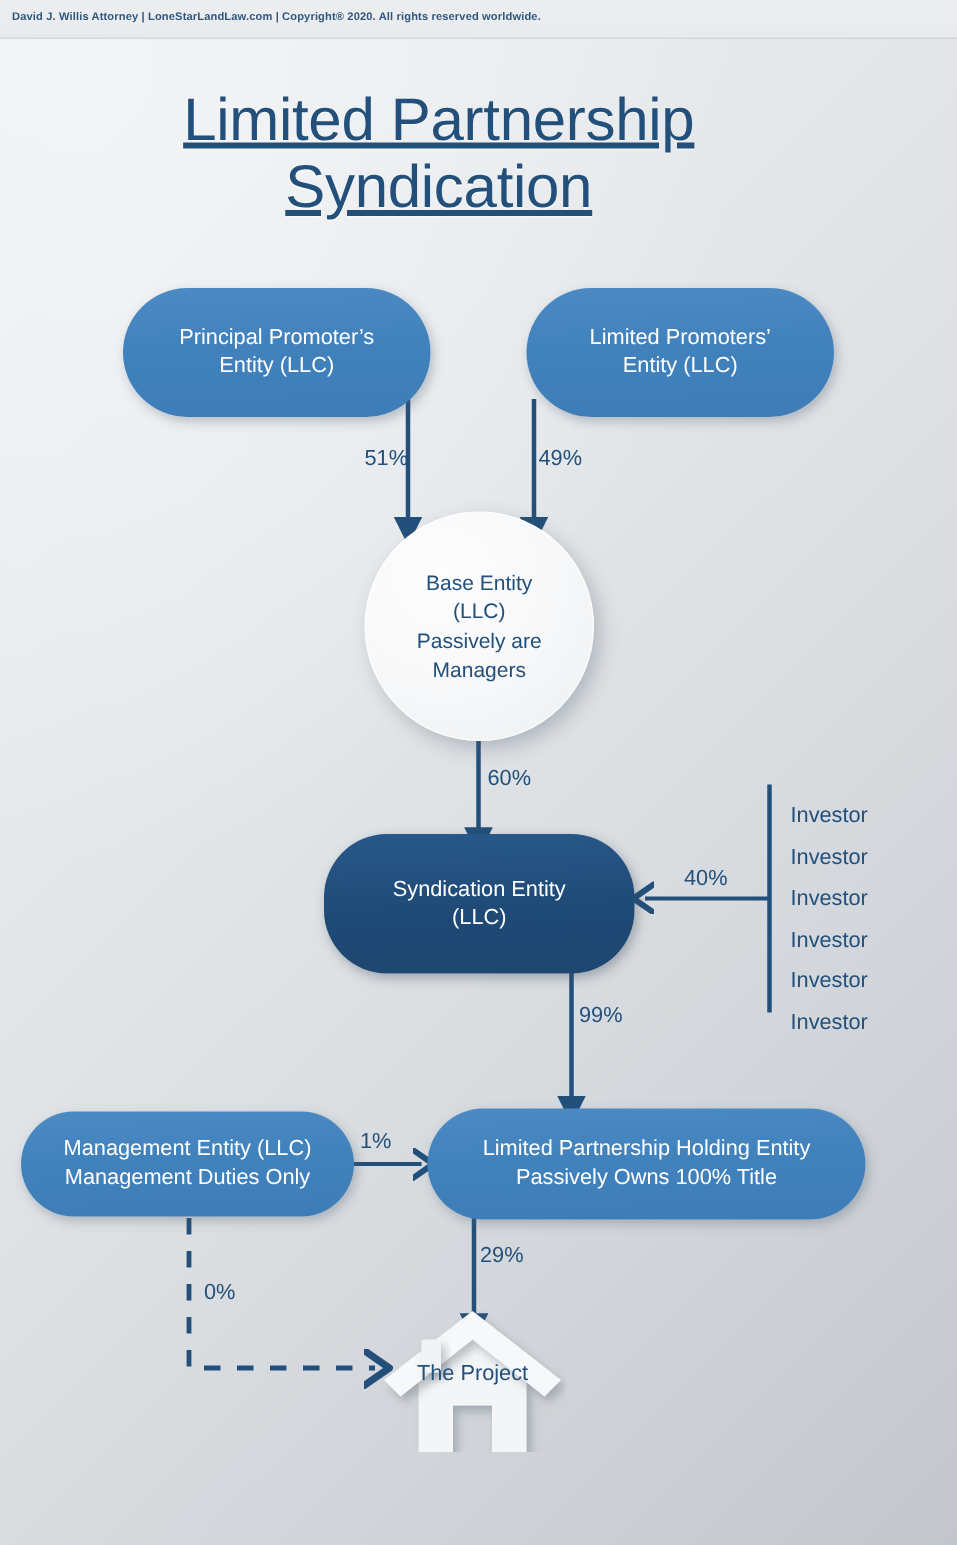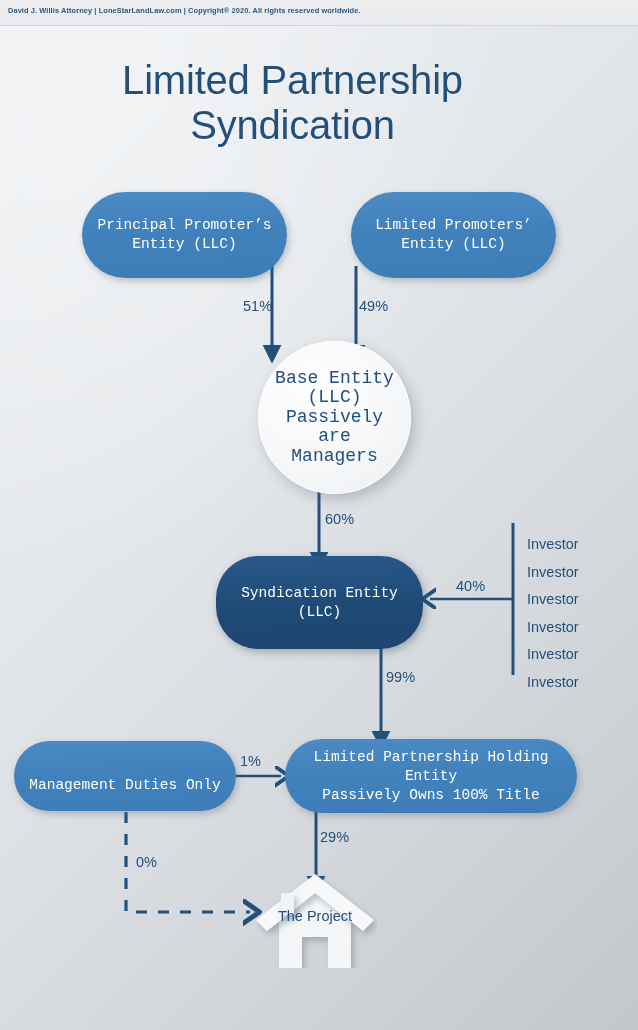"Limited Partnership" #title { text-decoration: none -> underline }
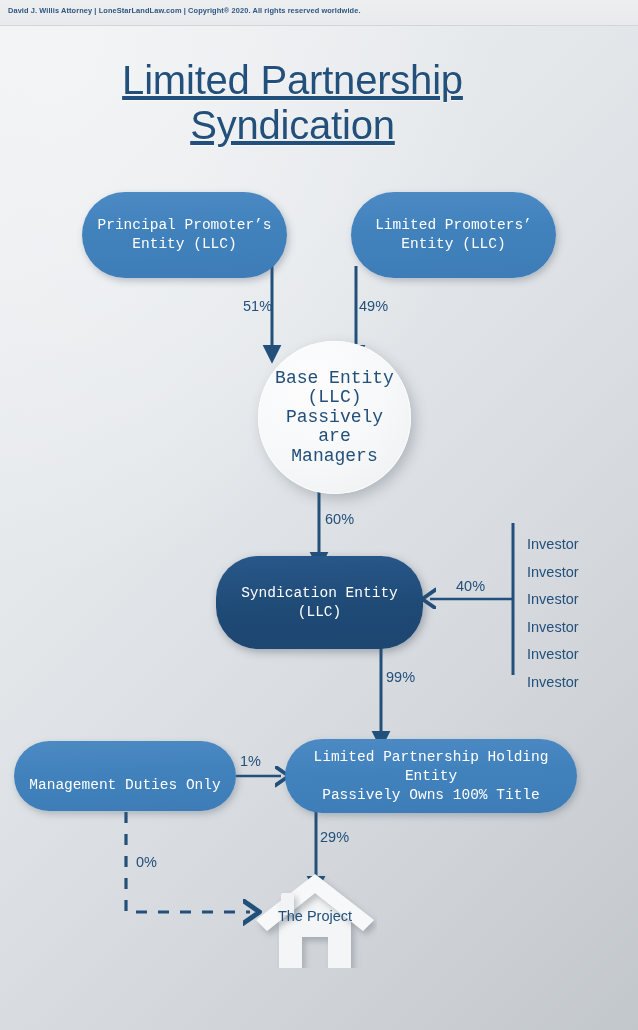"Principal Promoter’s" .node { font-family: Liberation Mono, monospace -> none }
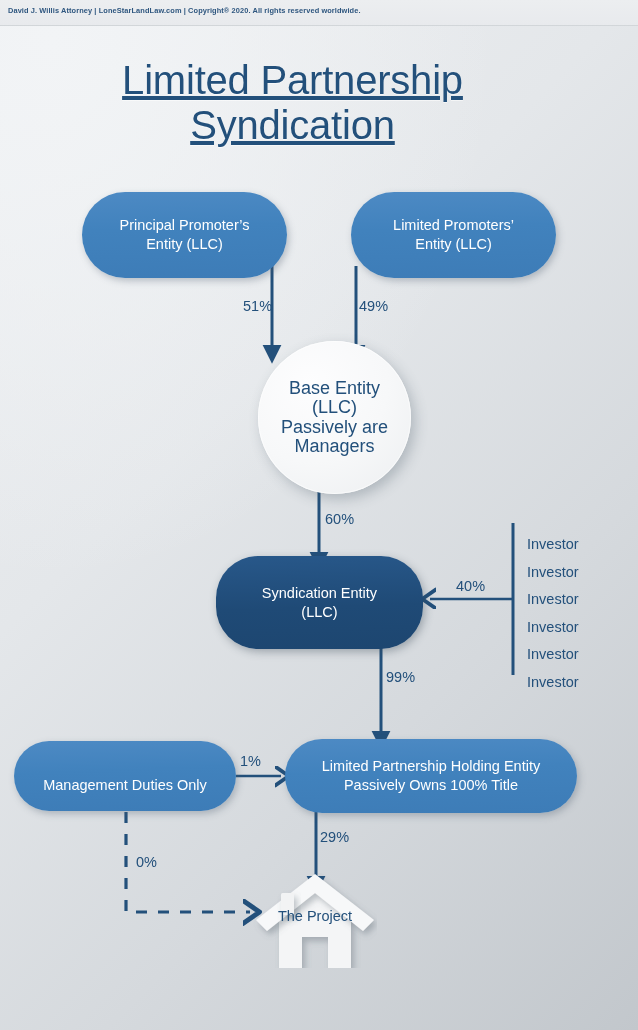"Base Entity" #node-base { font-size: 18px -> 14px; left: 258px -> 243px }
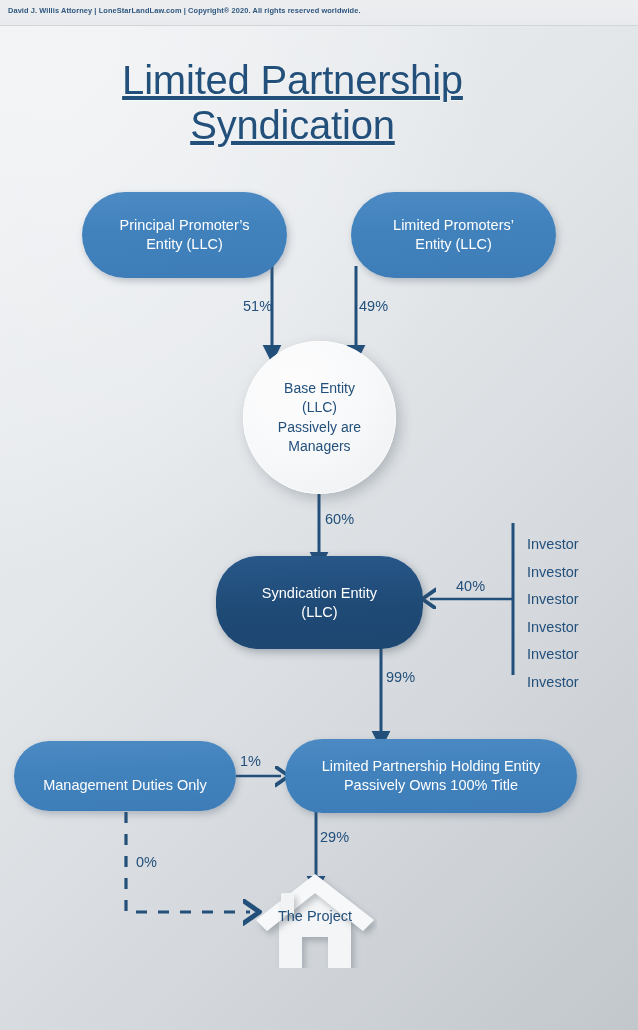"Management Entity (LLC)" span { html: none -> <span>Management Entity (LLC)</span> }
